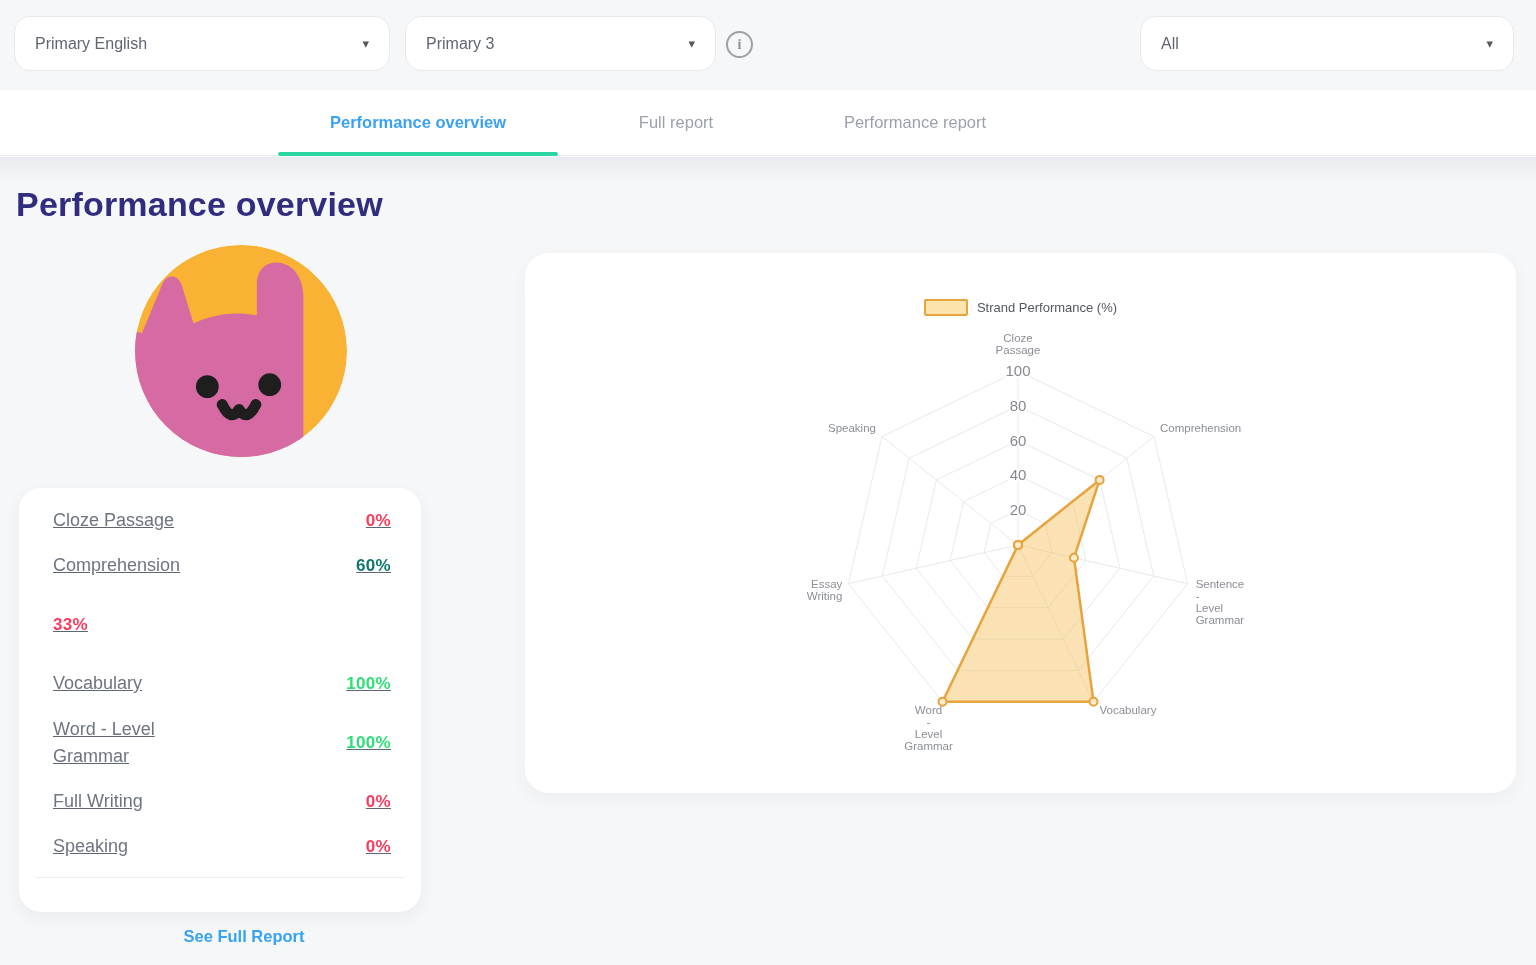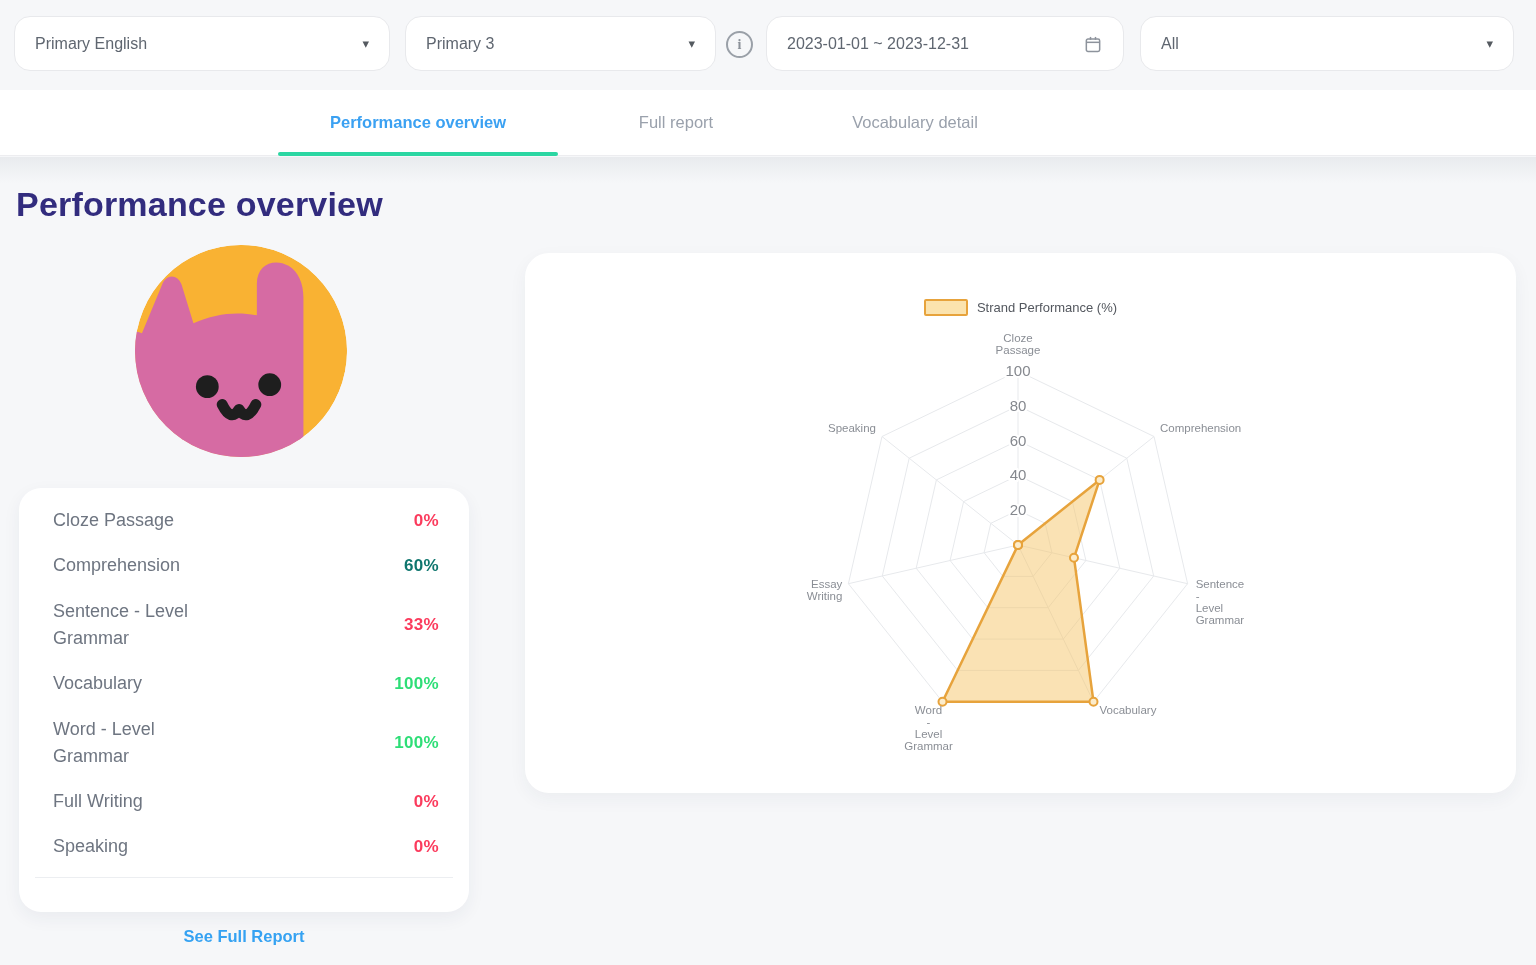"2023-01-01 ~ 2023-12-31" div.select-box { html: <div> <span>2023-01-01 ~ 2023-12-31</span> <span> <svg> <rect></rect> <line></line> <line></line> <line></line> </svg> </span> </div> -> none }
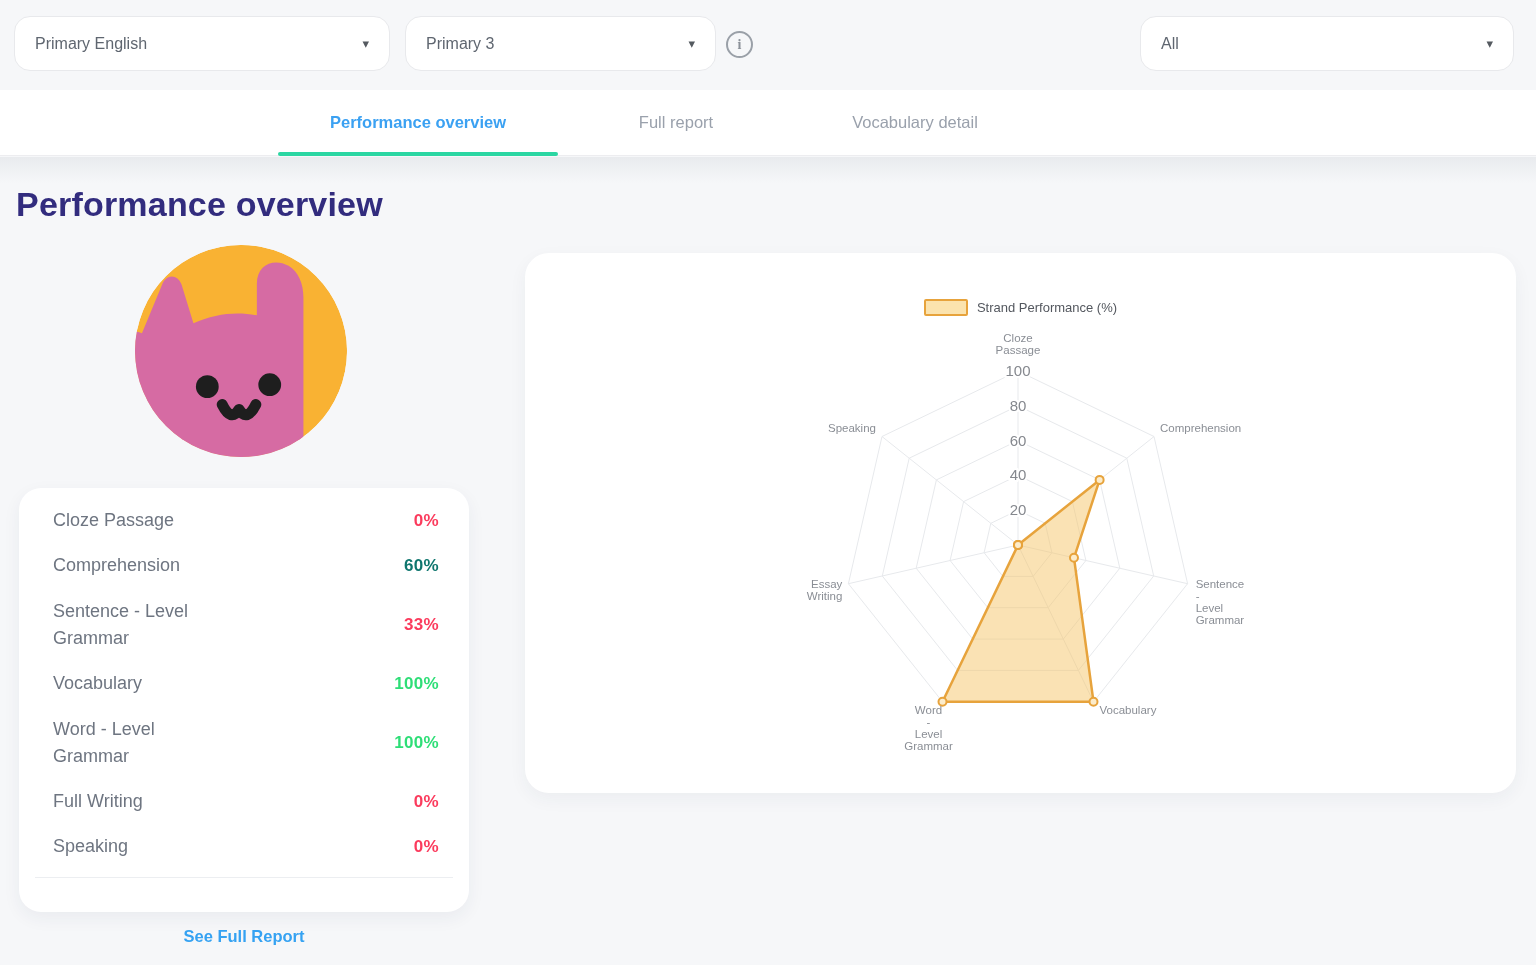"Vocabulary detail" div.tab { text: Vocabulary detail -> Performance report }
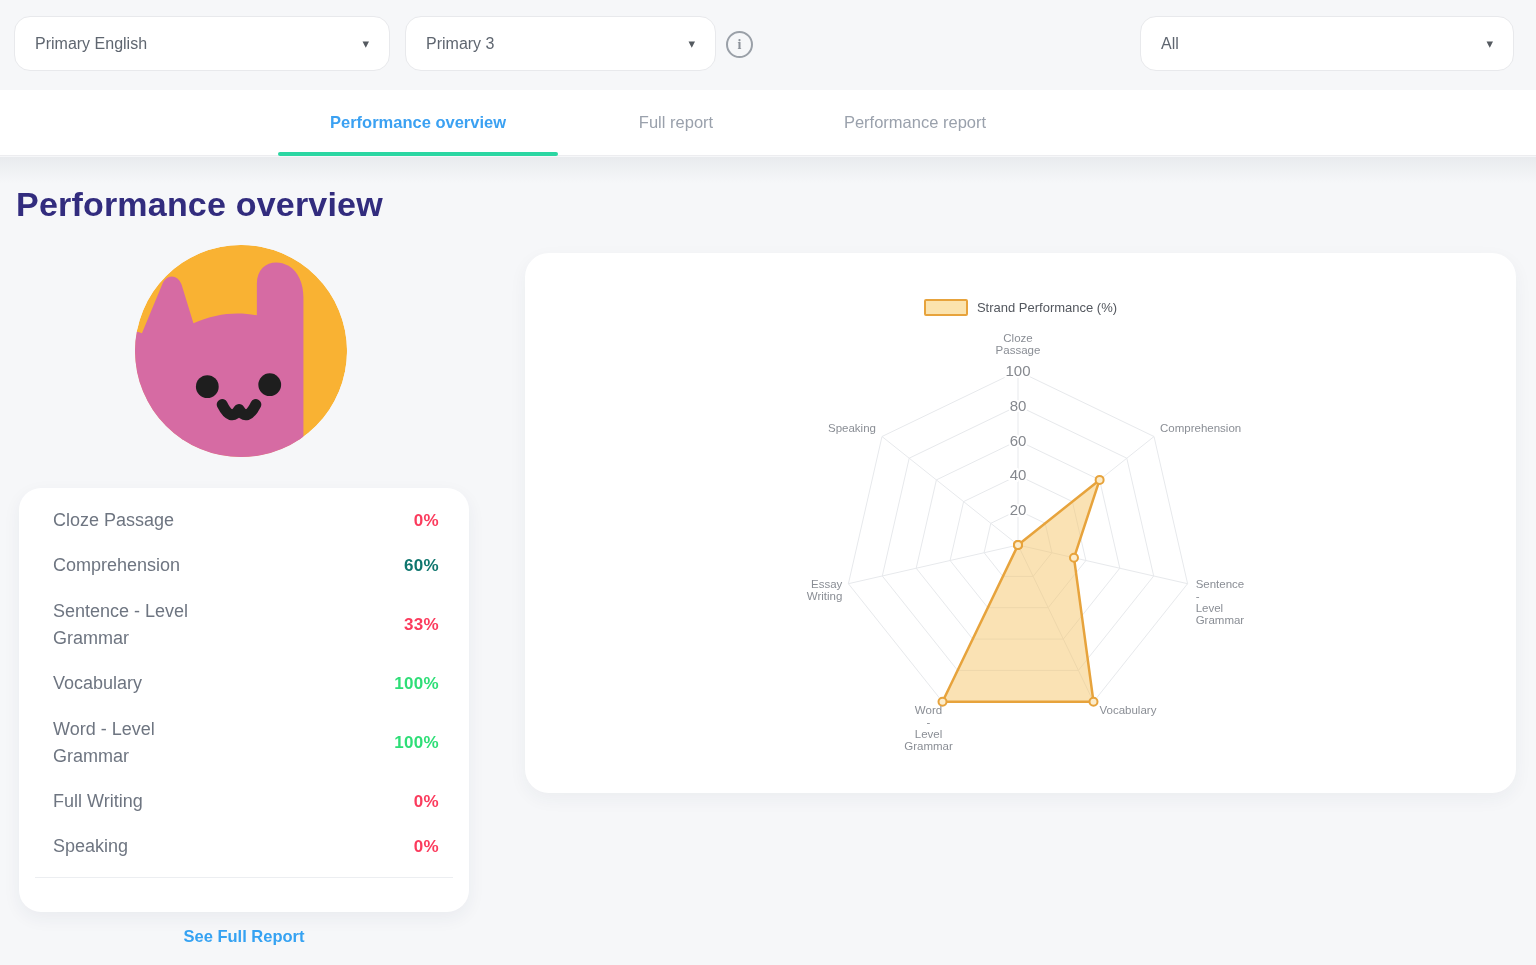"Cloze Passage" .stats-card { text-decoration: none -> underline; width: 450px -> 402px }
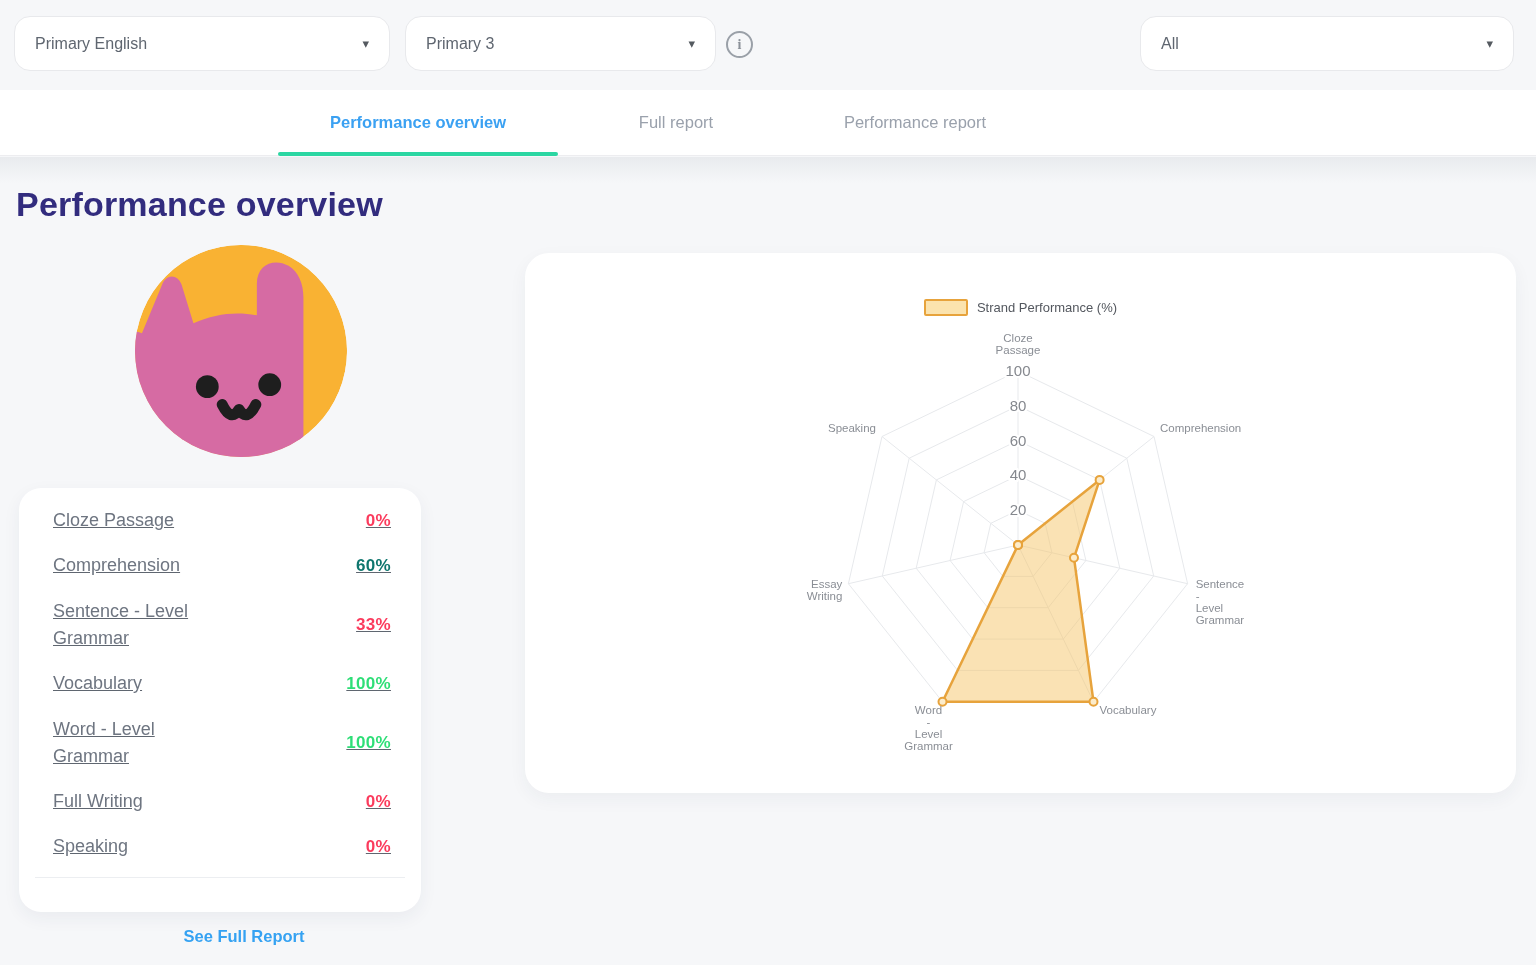"Sentence - Level Grammar" span.lbl { html: <span>Sentence - Level Grammar</span> -> none }
